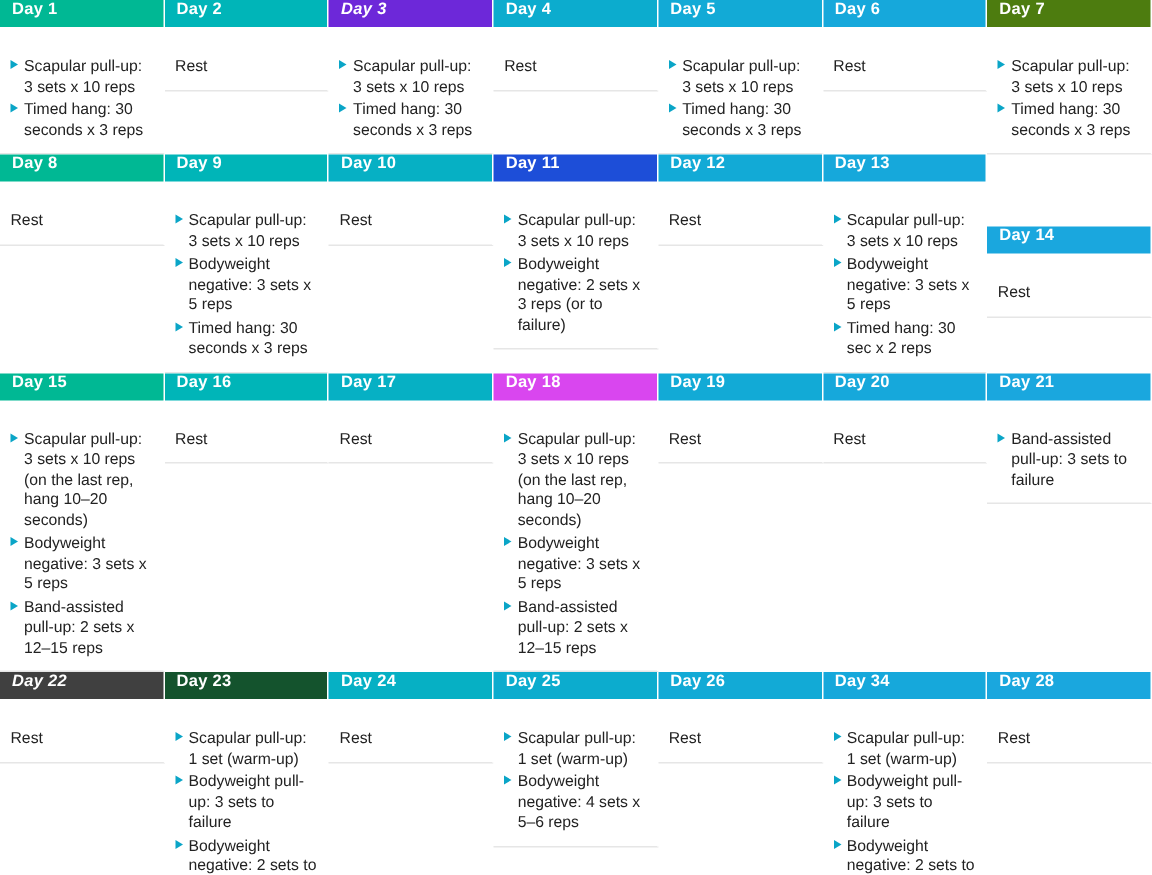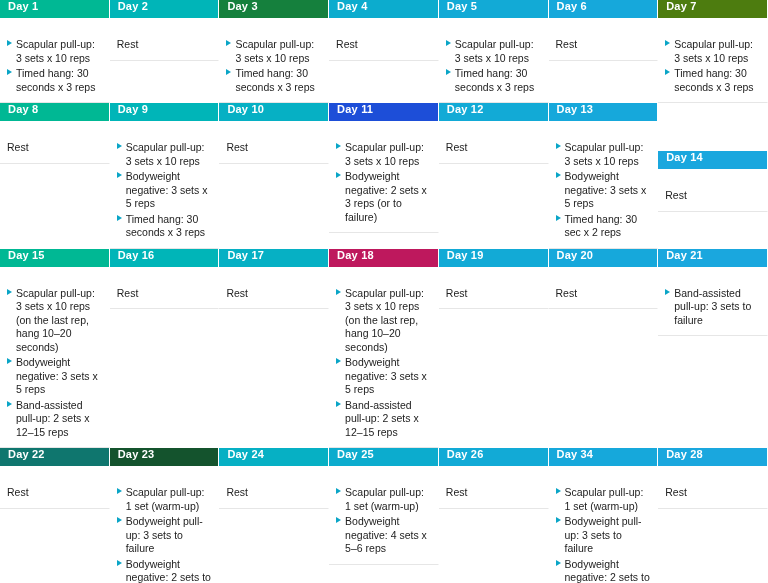"Day 3" div.day-header { background: #15803d -> #6d28d9; font-style: none -> italic }
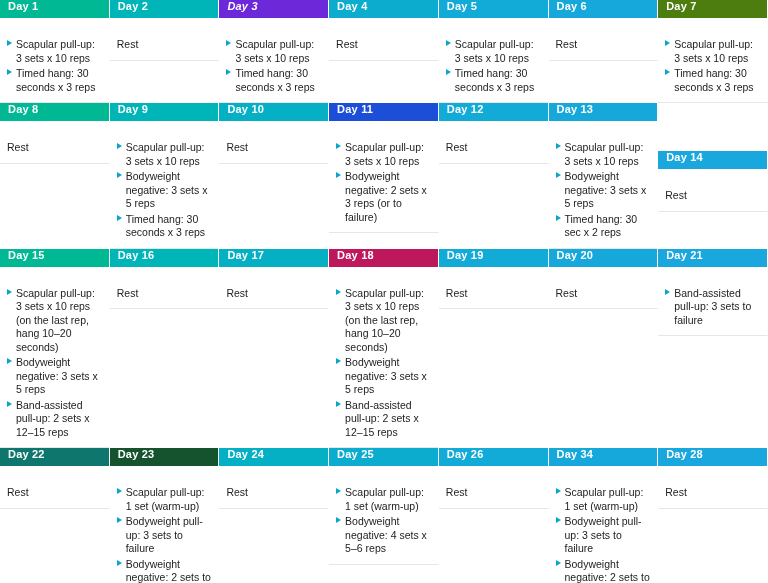"Day 18" div.day-header { background: #be185d -> #d946ef }
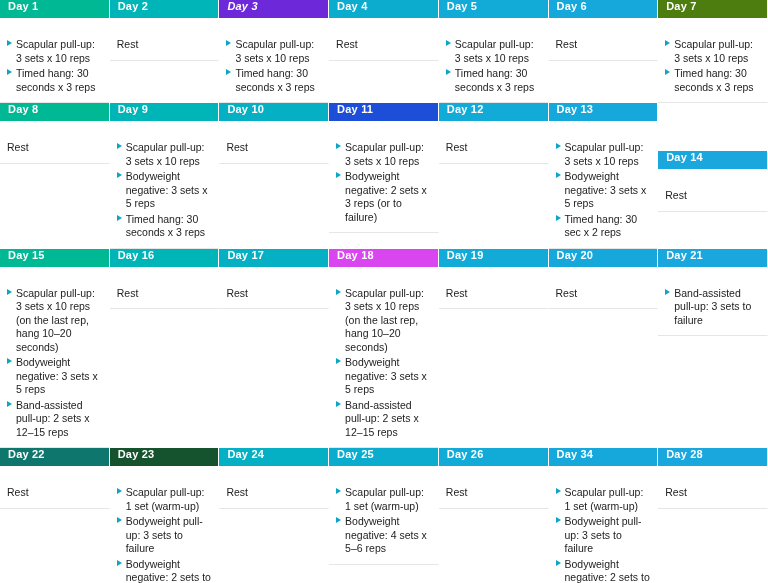"Day 22" div.day-header { background: #0f766e -> #404040; font-style: none -> italic }
